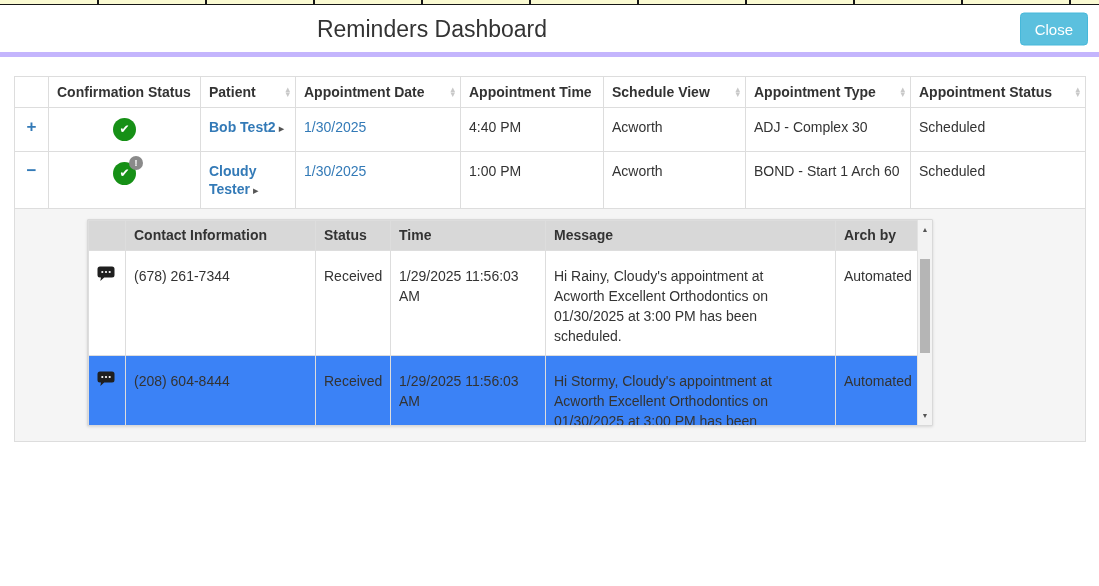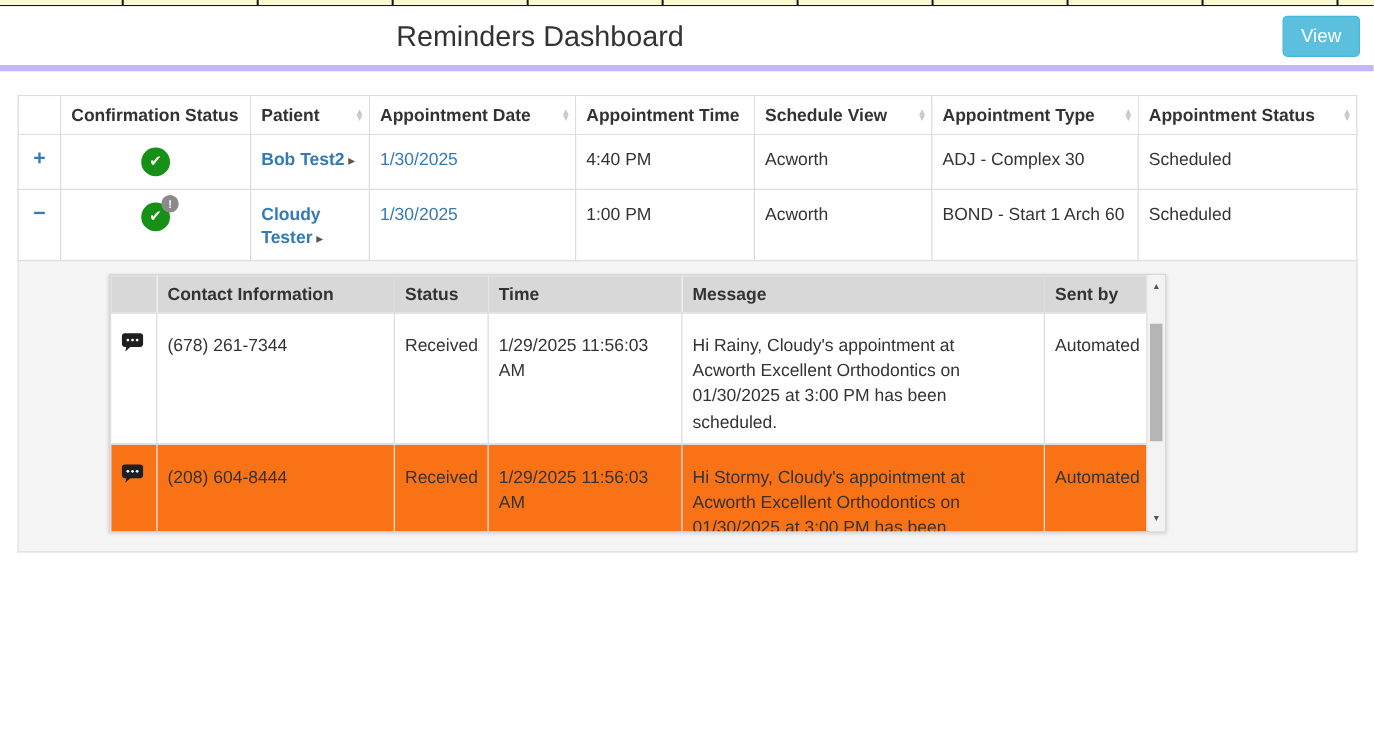"View" button.close-btn { text: View -> Close }
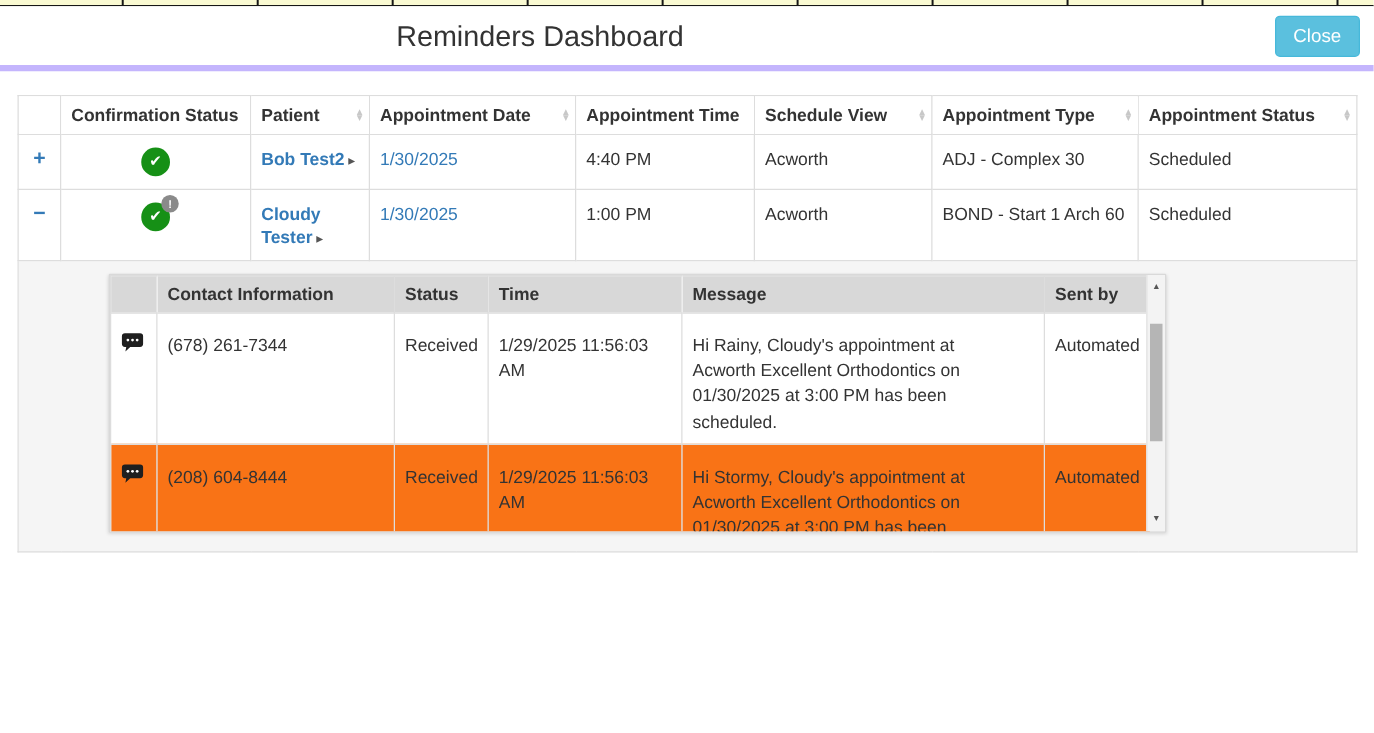"Sent by" th { text: Sent -> Arch }
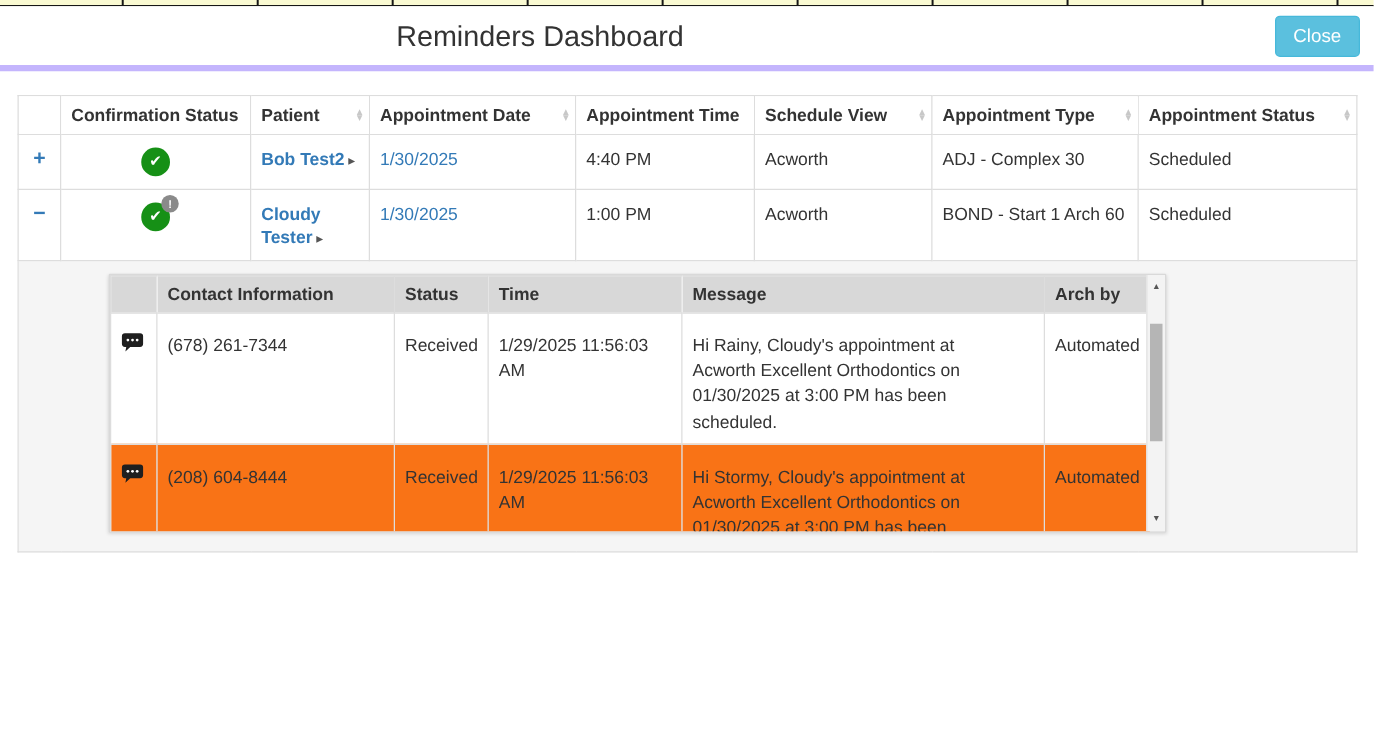"(208) 604-8444" table.sub tbody tr.striped td { background: #f97316 -> #3b82f6 }
